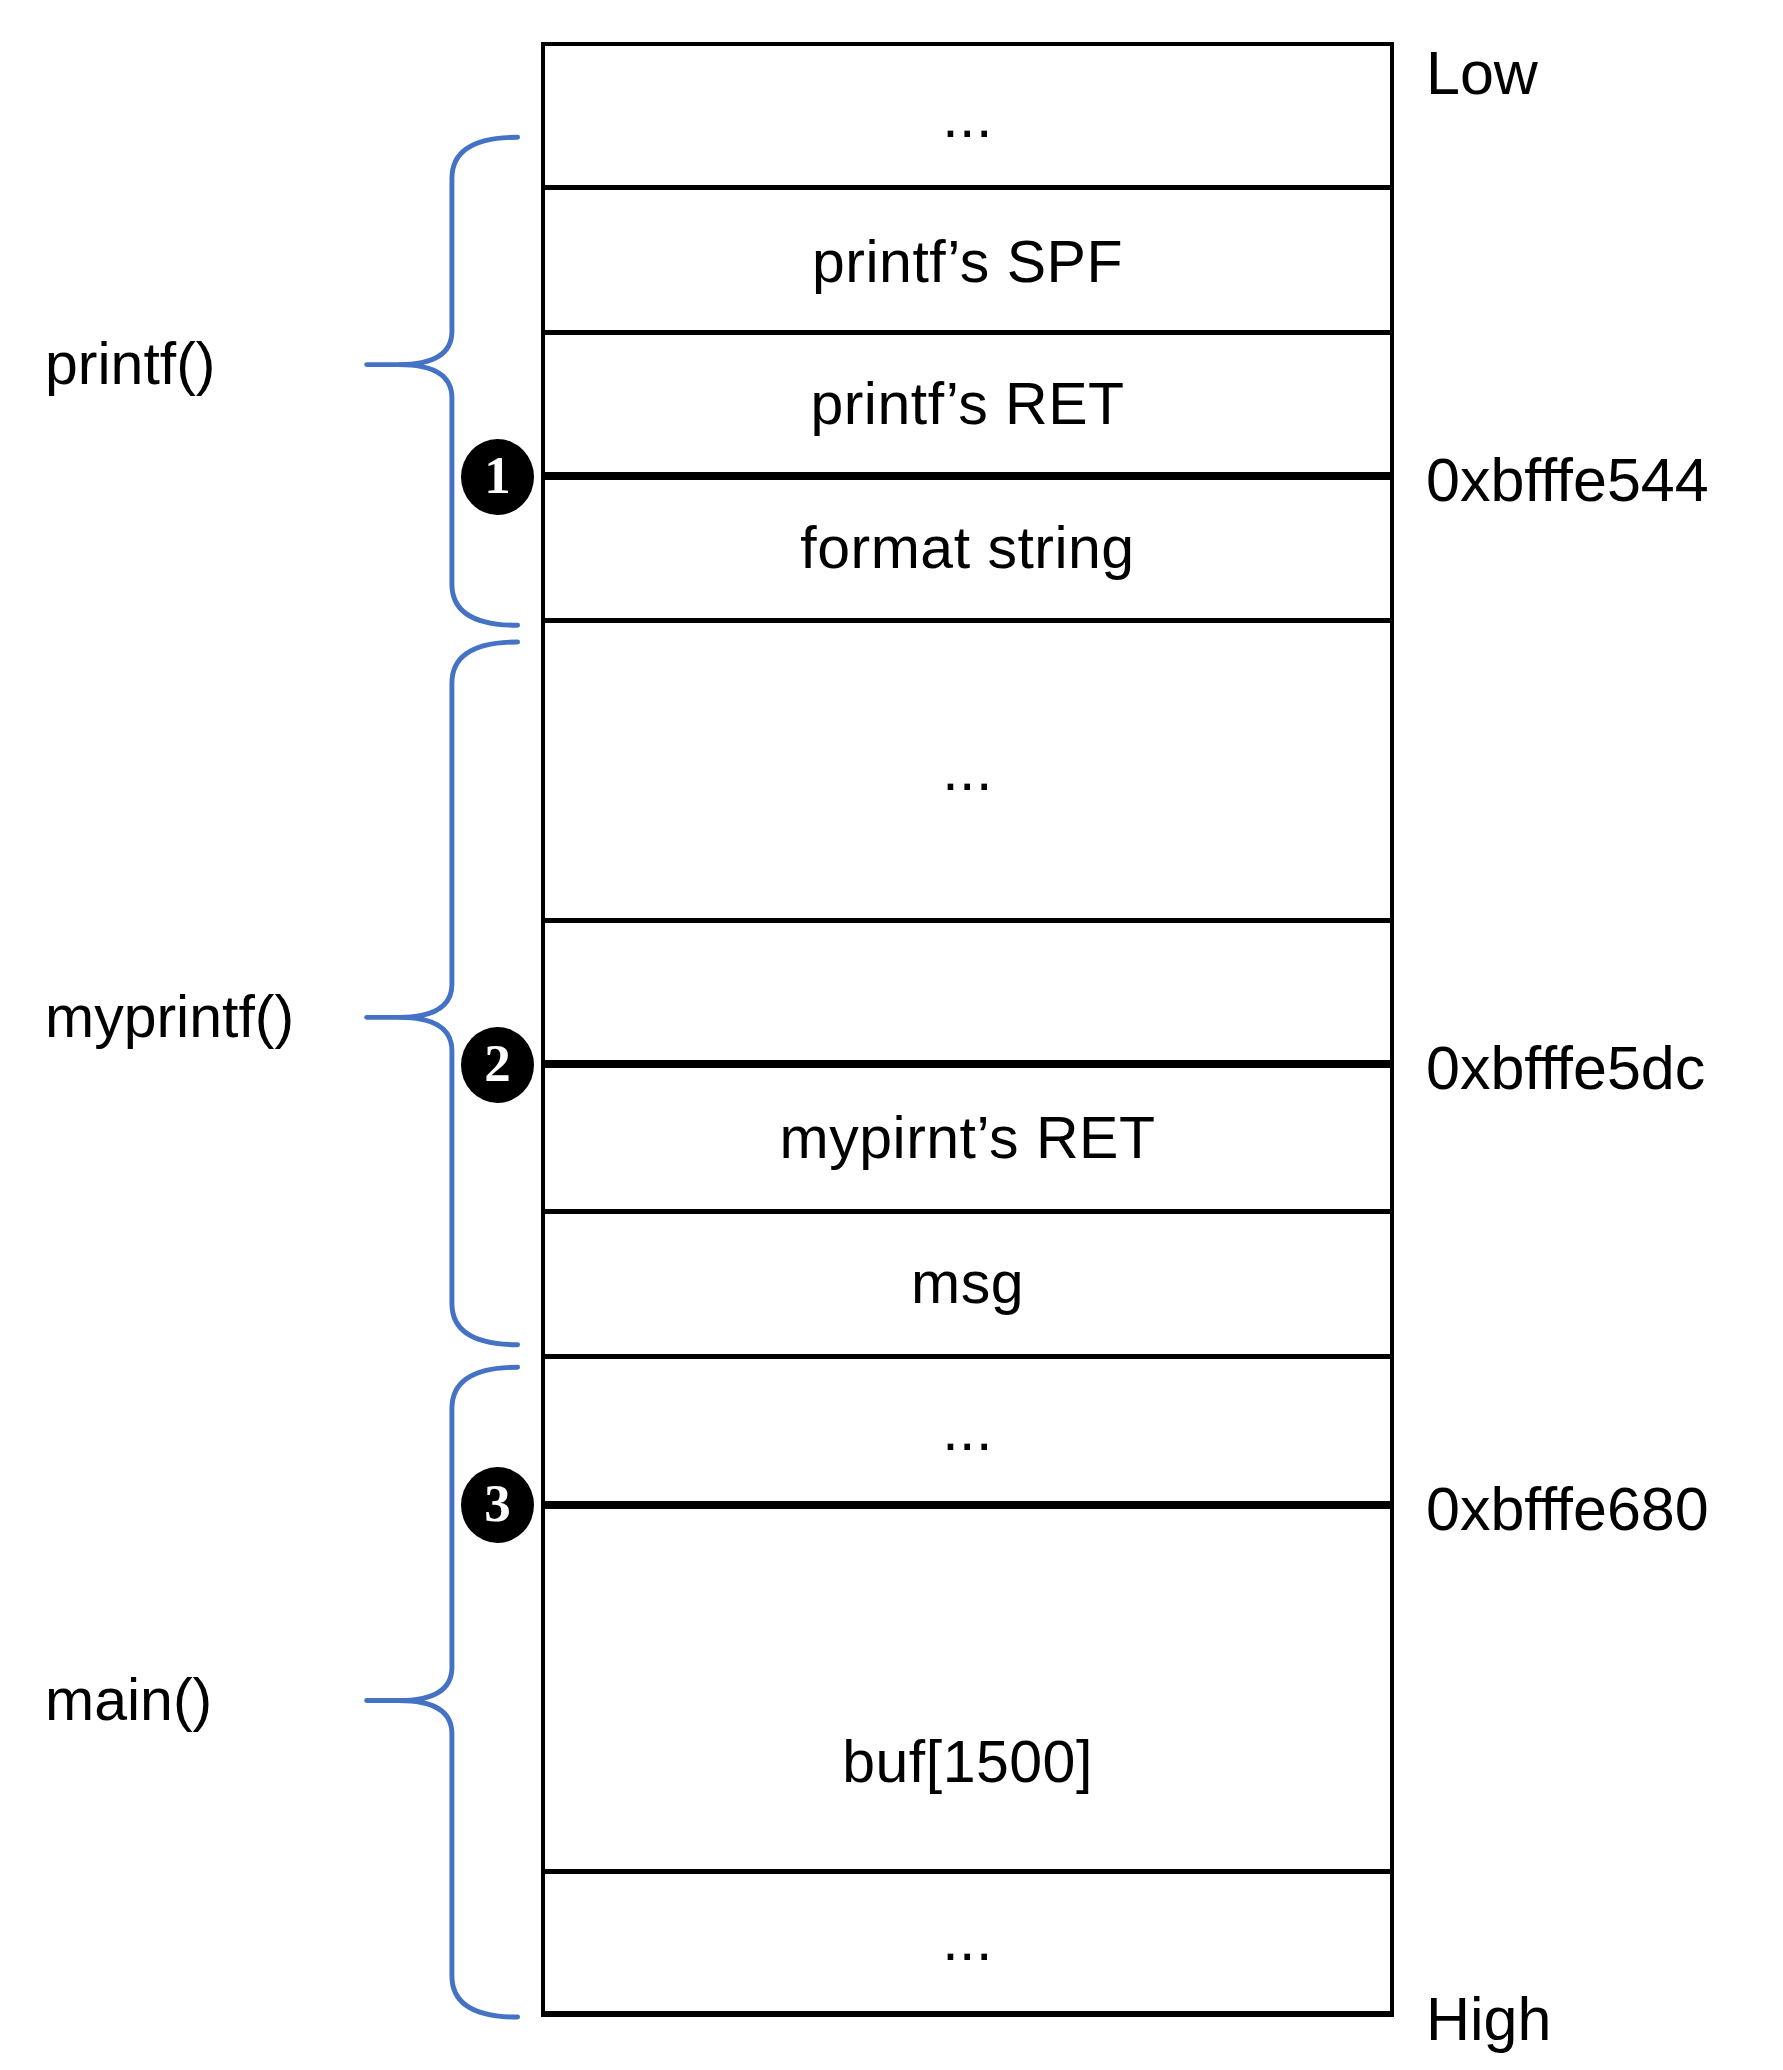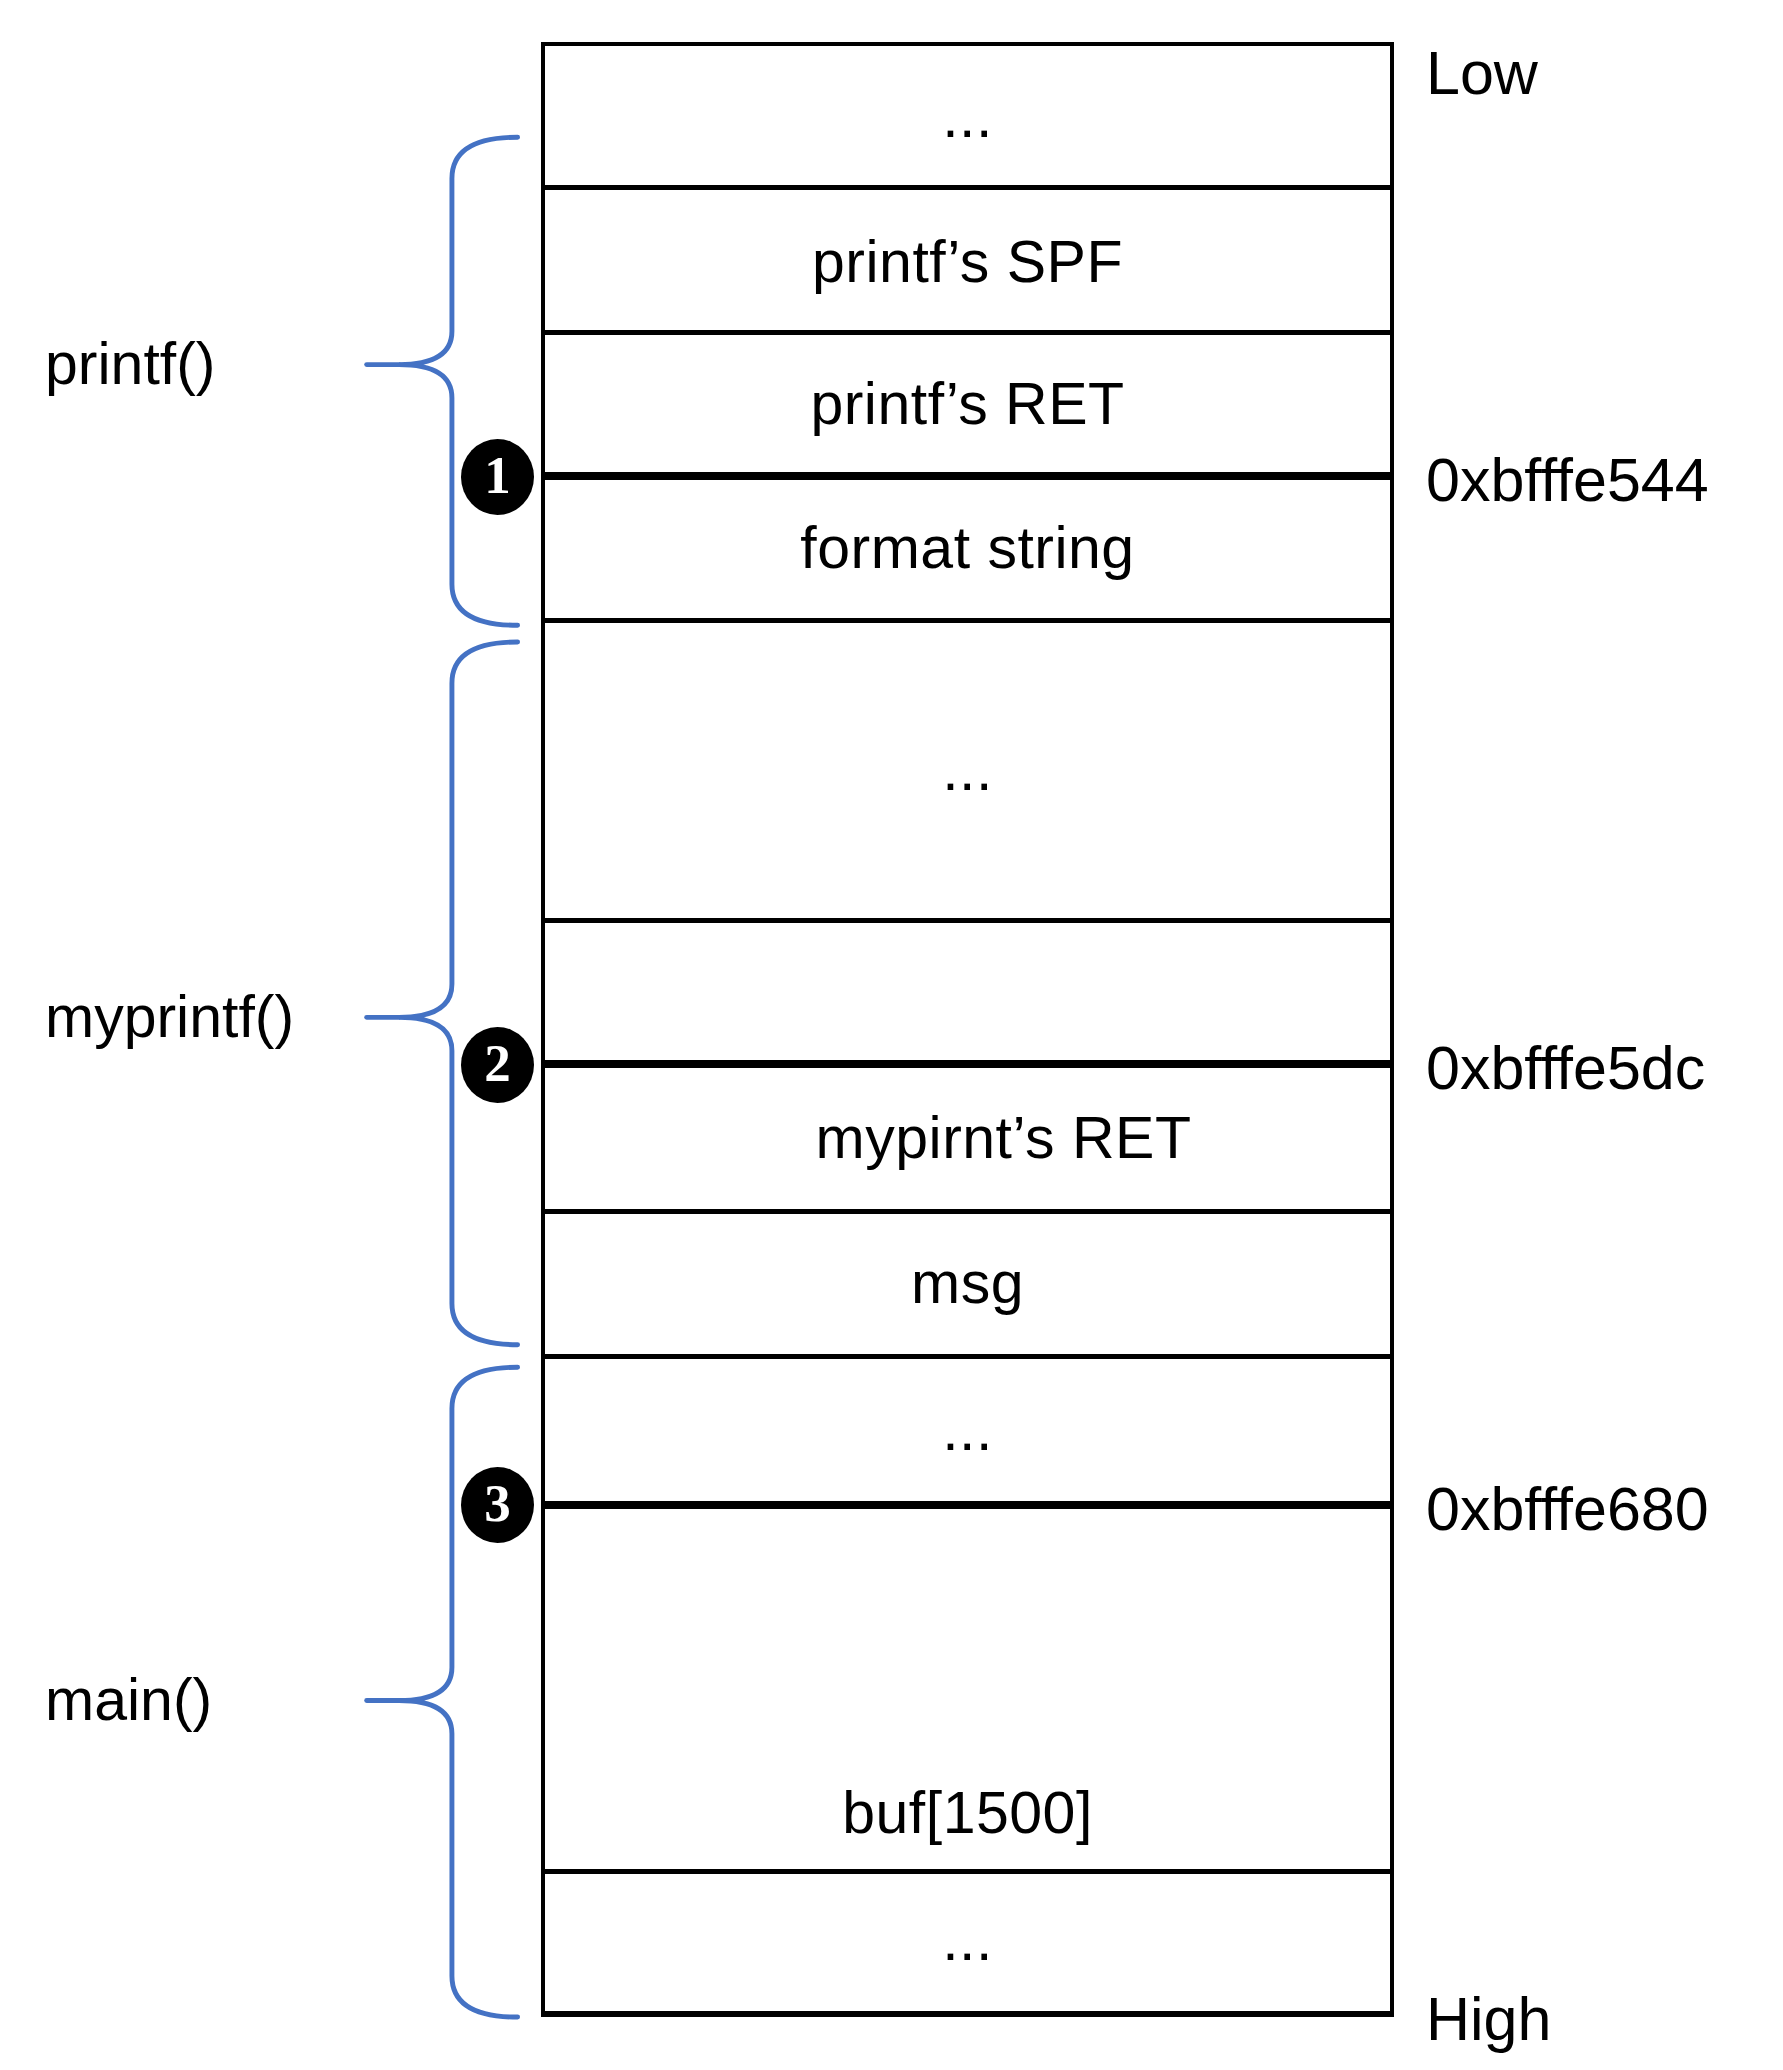"mypirnt’s RET" .r7 { padding-left: 36px -> none }
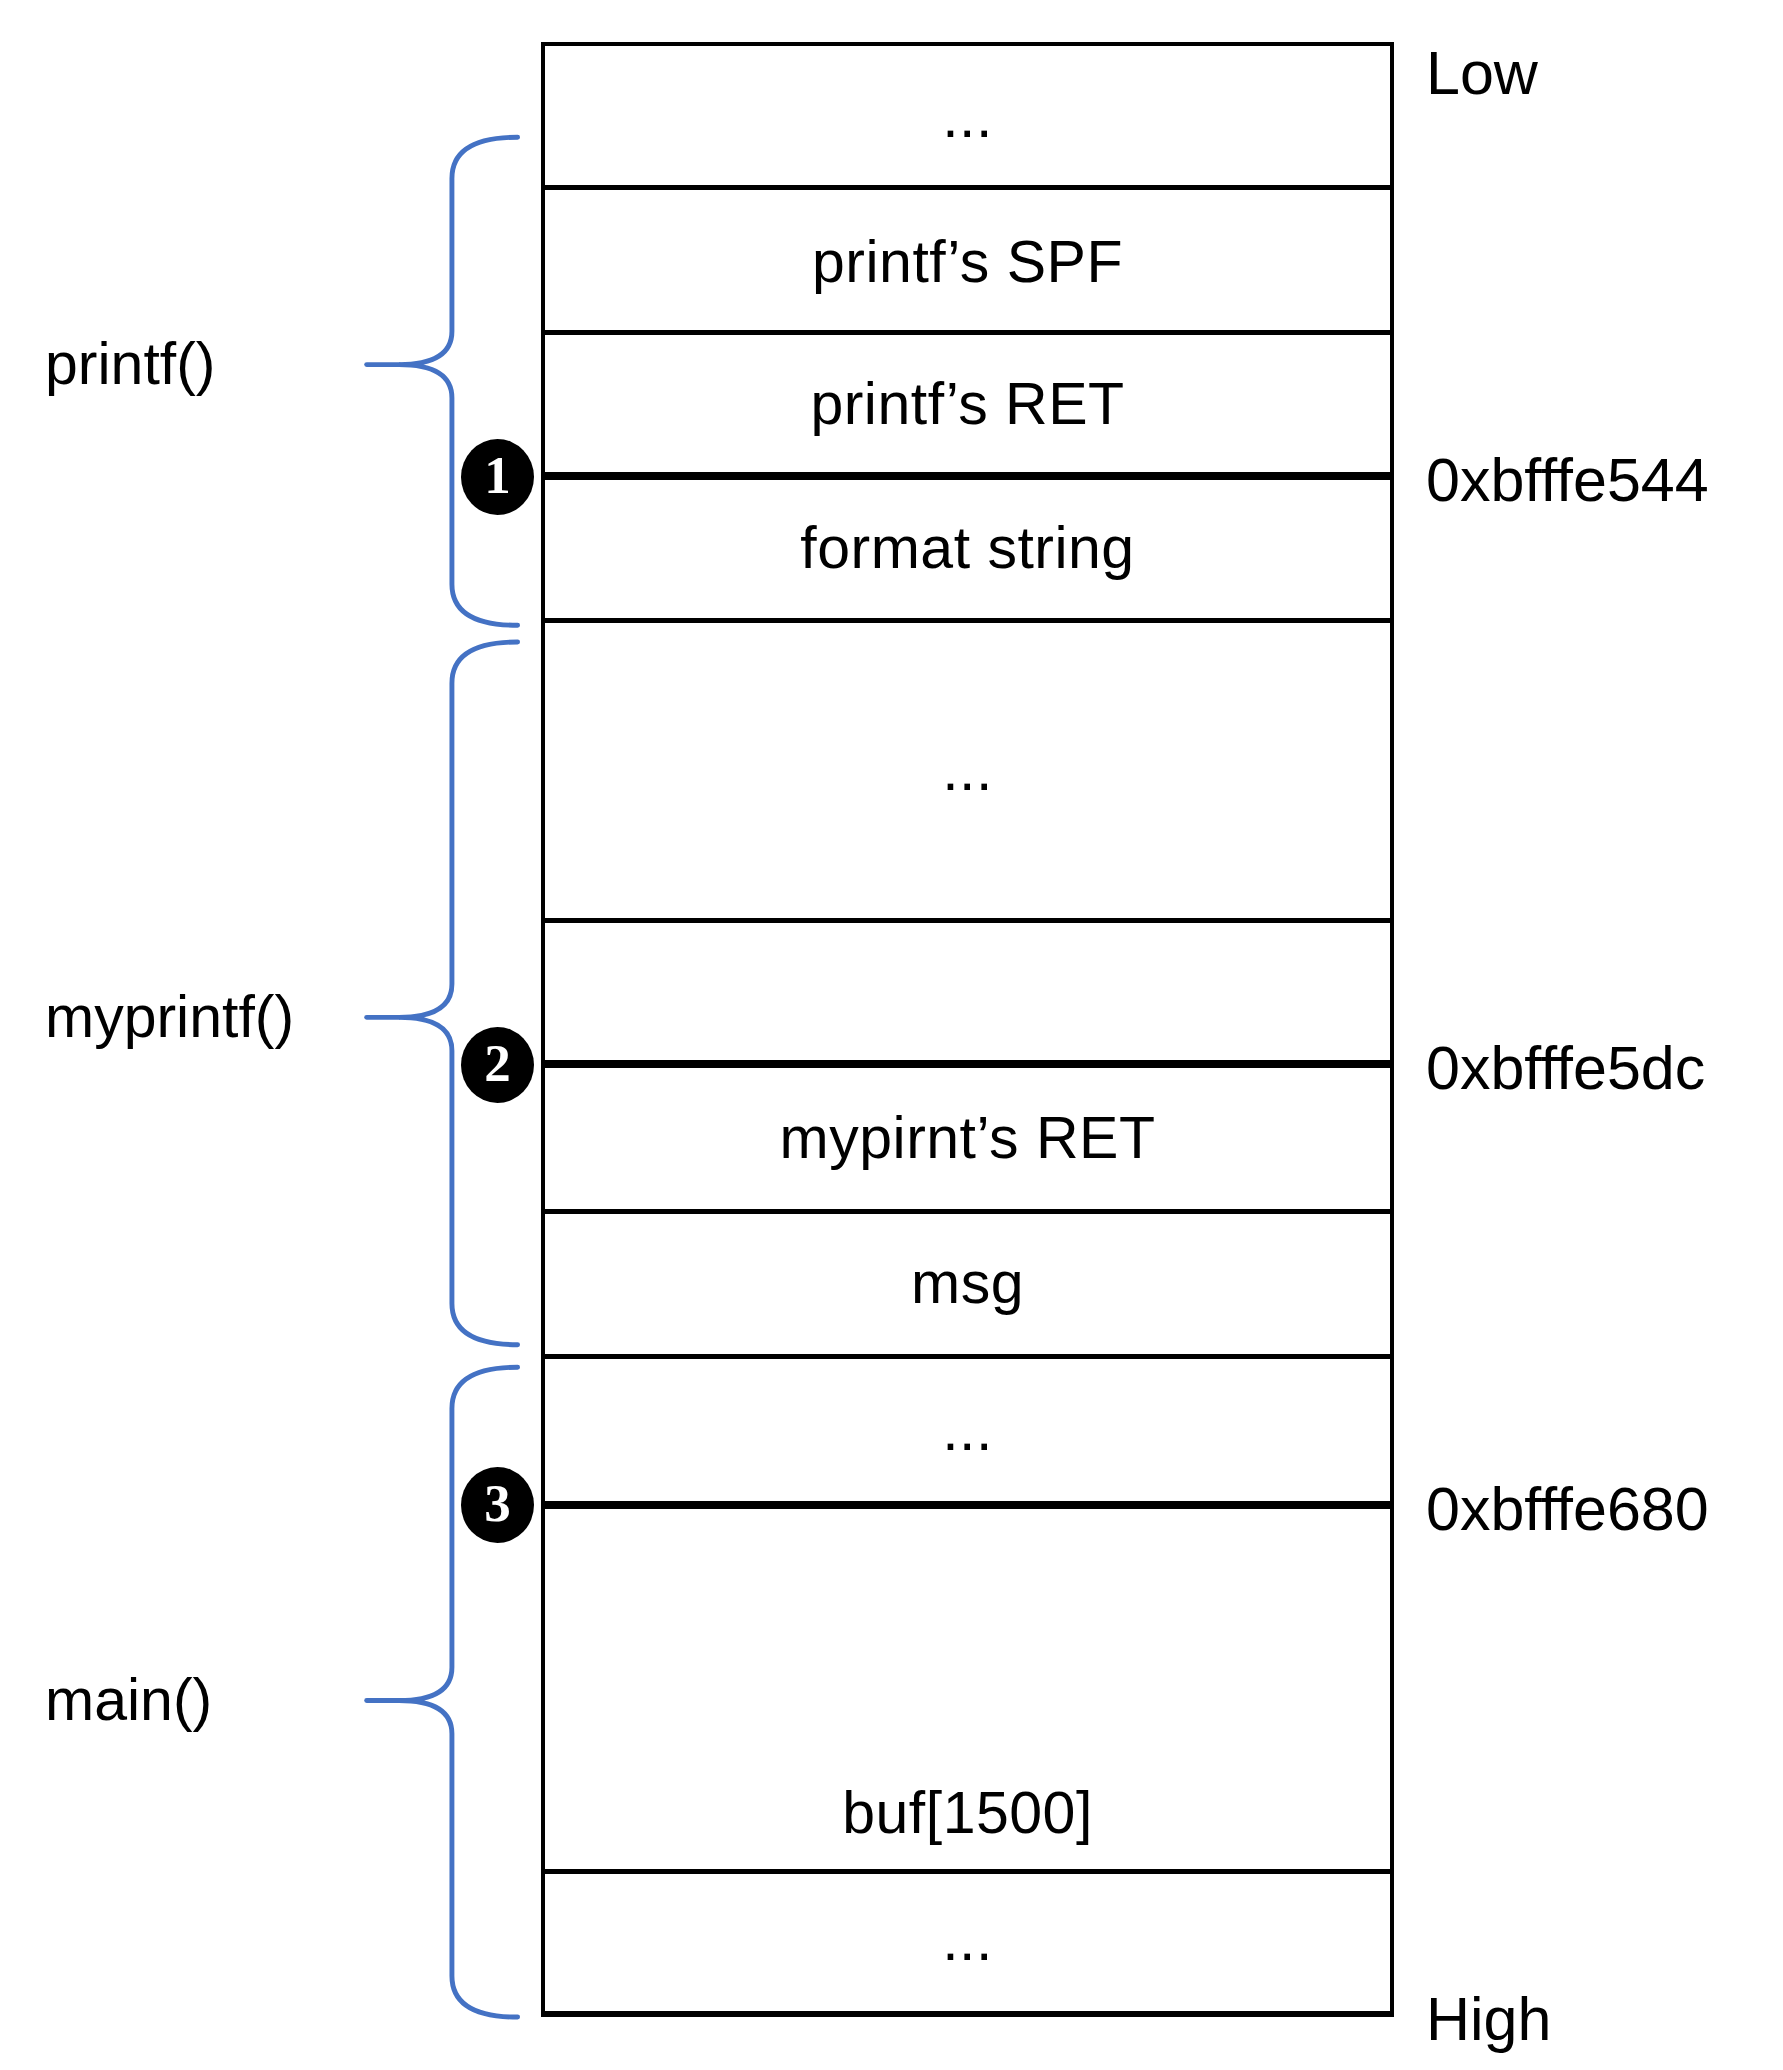"buf[1500]" .r10 { align-items: flex-end -> none; top: 1434px -> 1532px }
